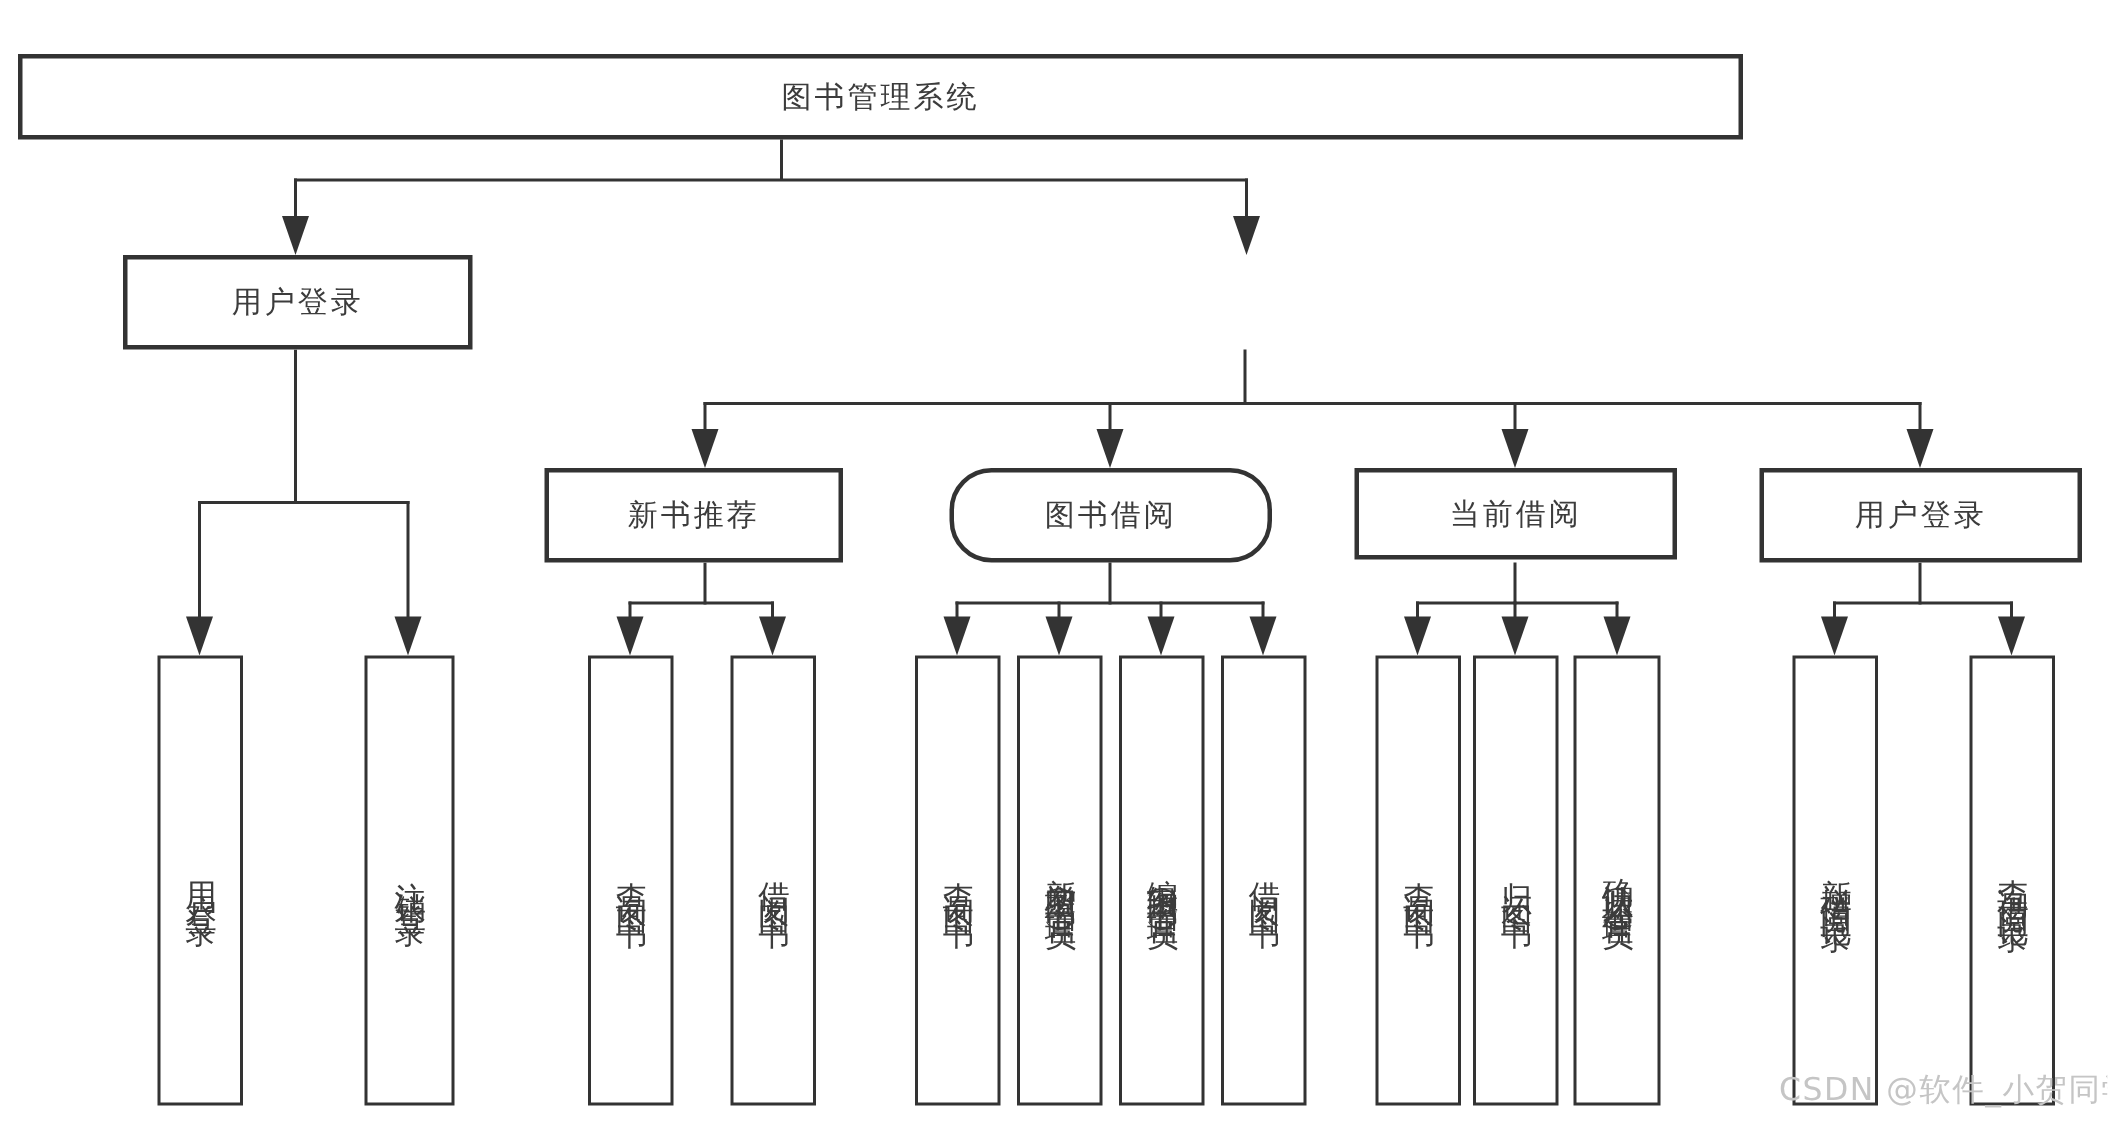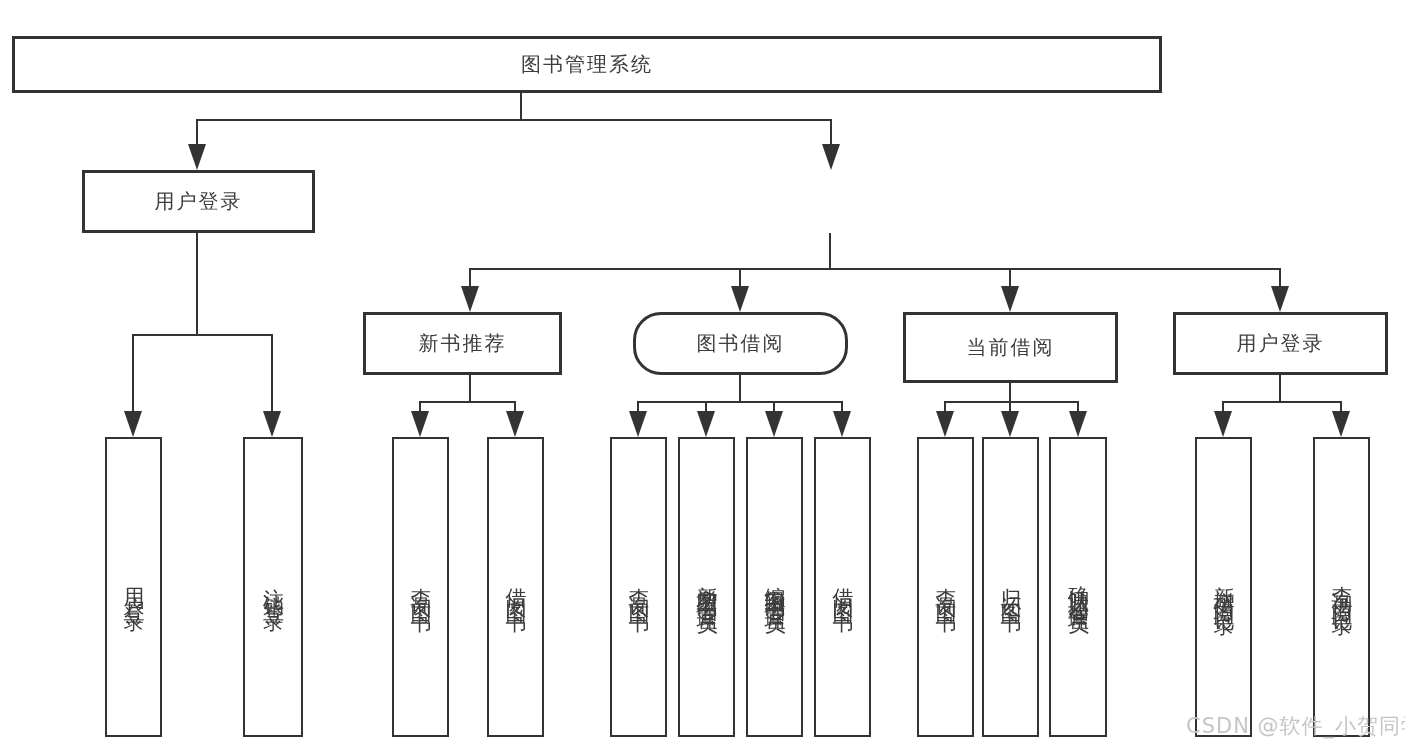"当前借阅" div.box { height: 71px -> 61px }
